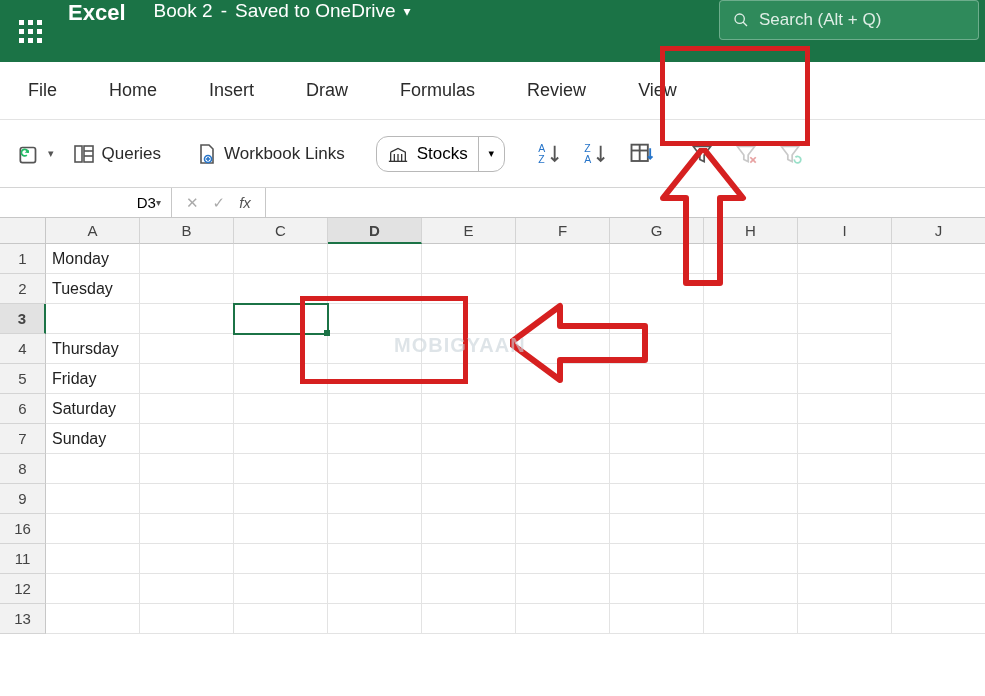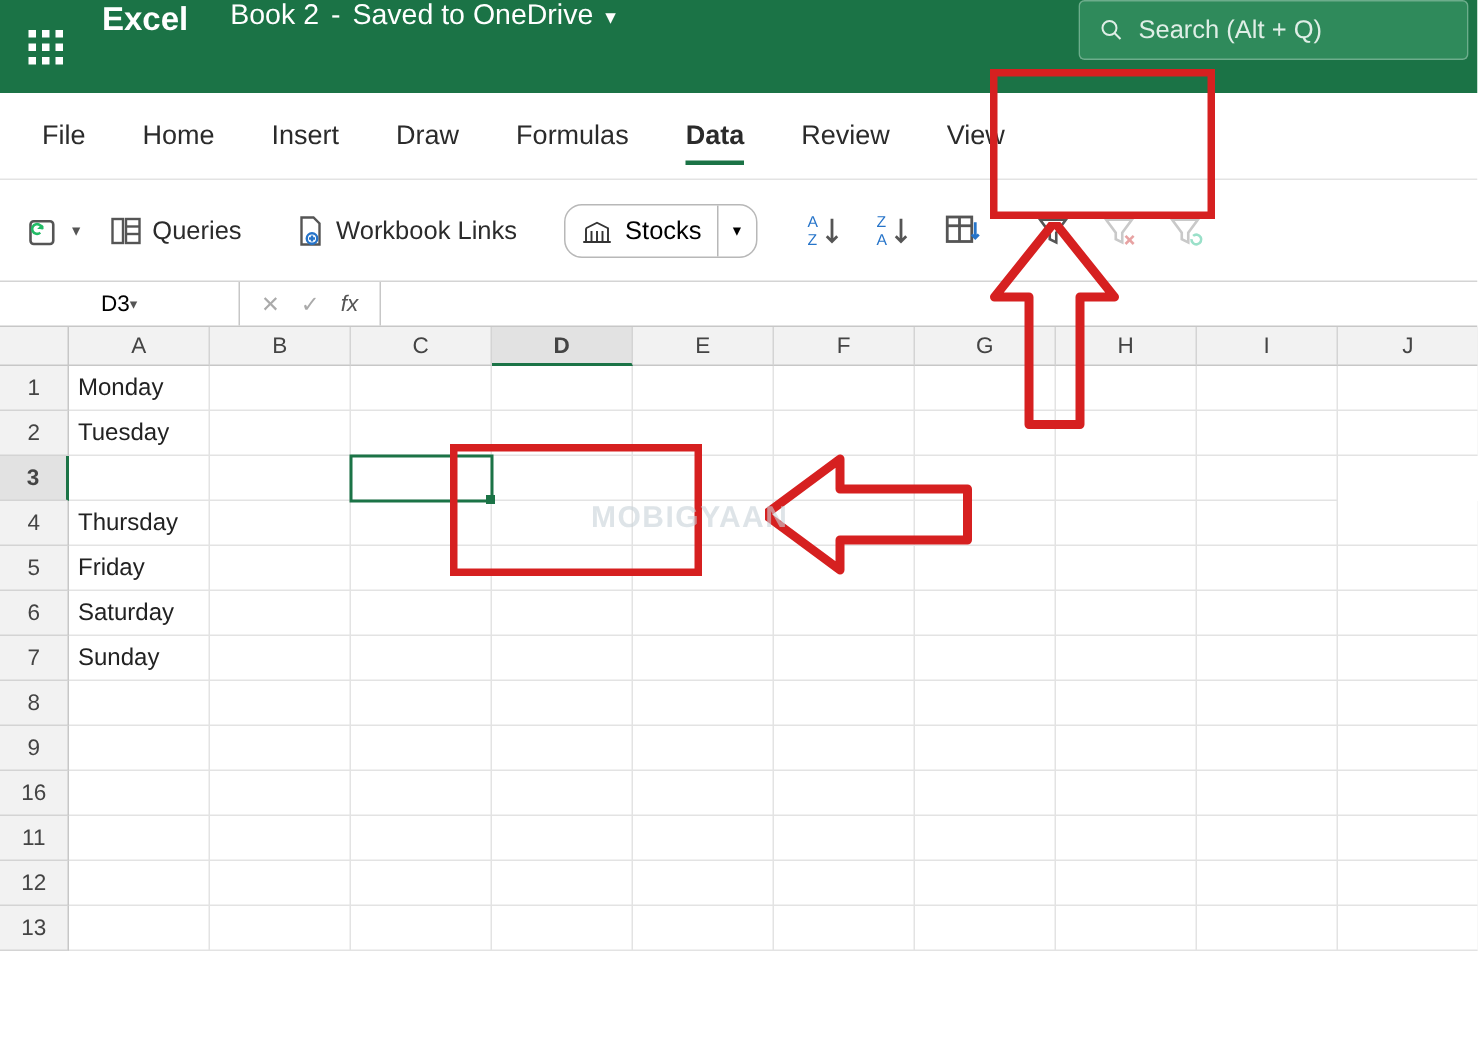"File" .ribbon-tabs { gap: 2px -> 16px }
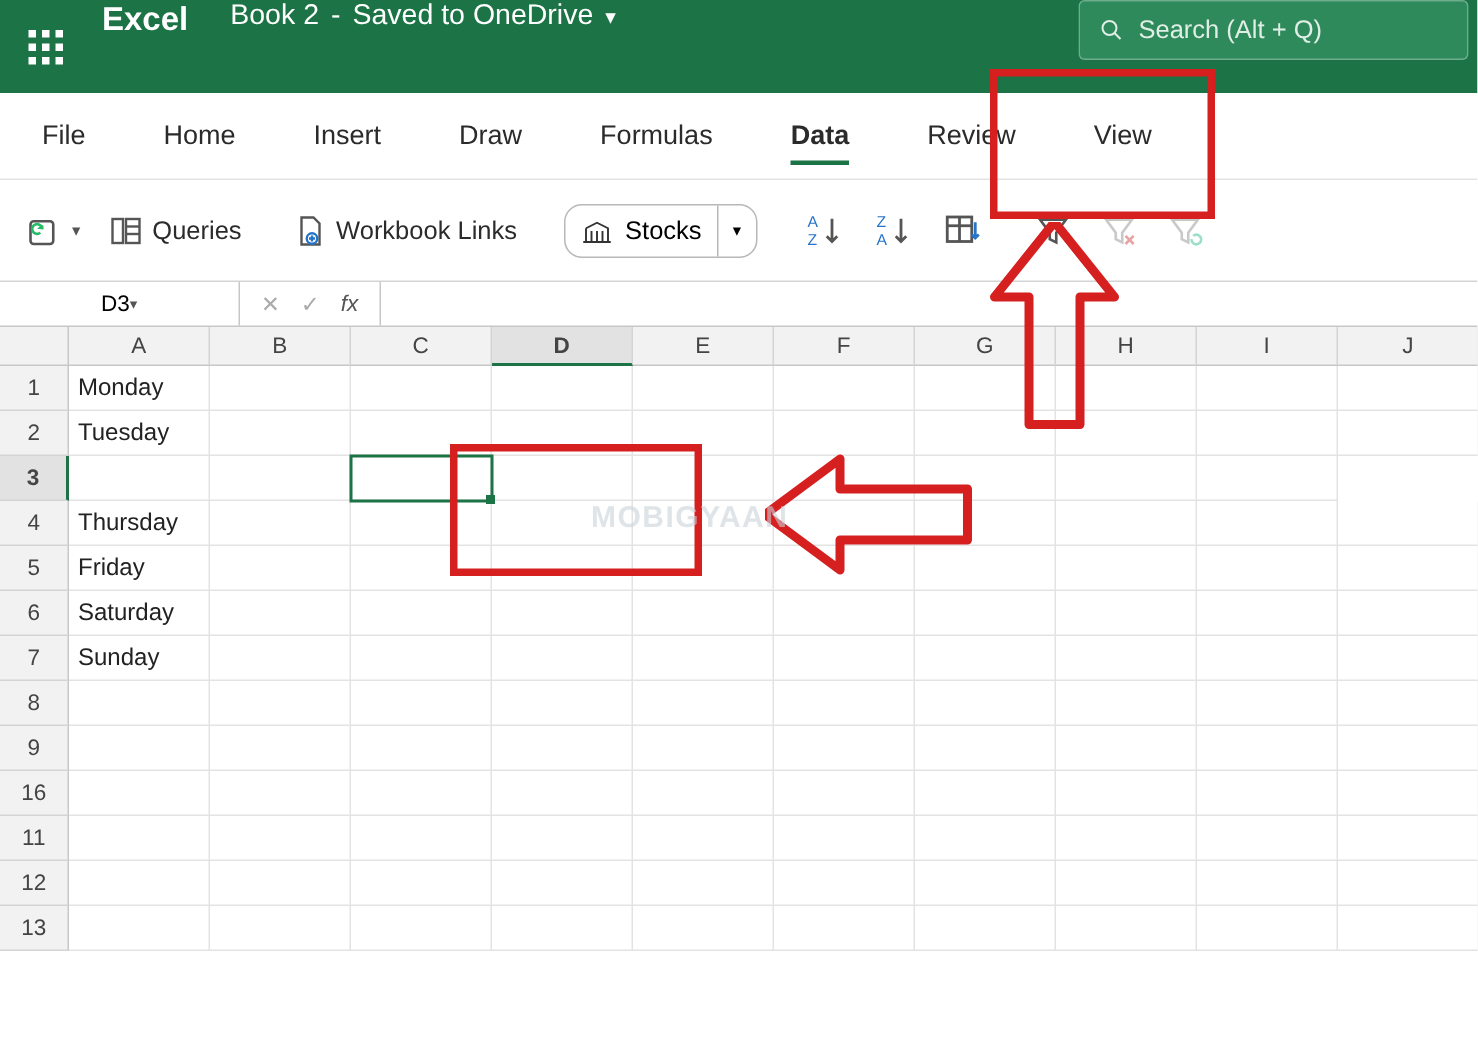"Data" div.rtab { html: <div>Data</div> -> none }
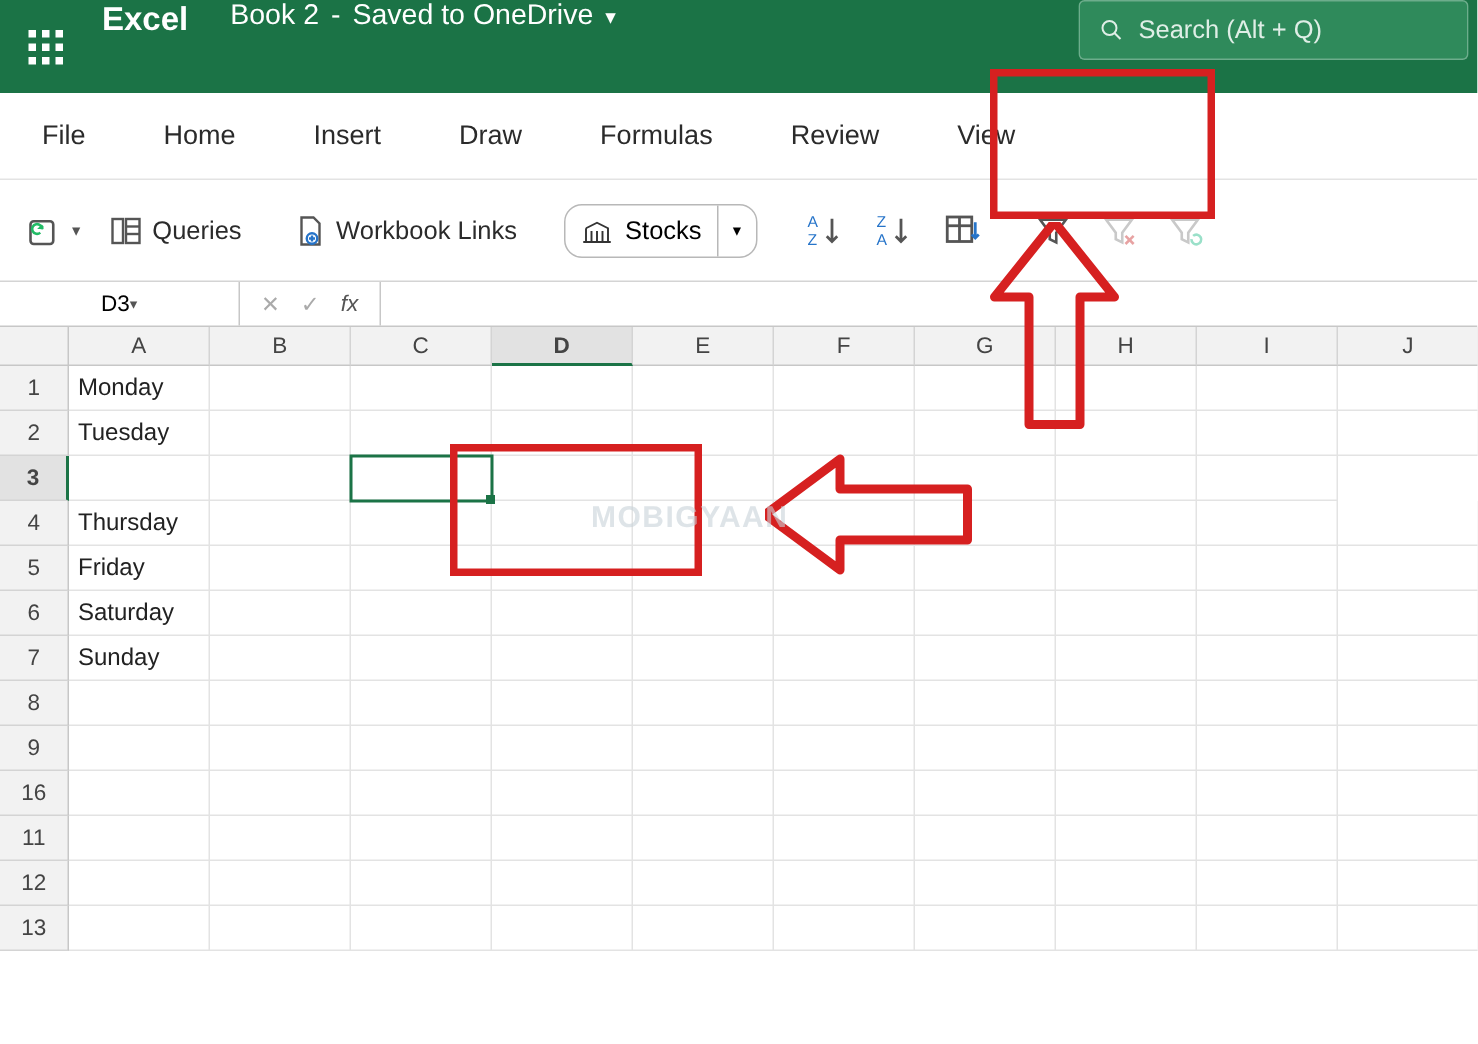"D3" .name-box { justify-content: center -> flex-end; margin-left: none -> 12px }
